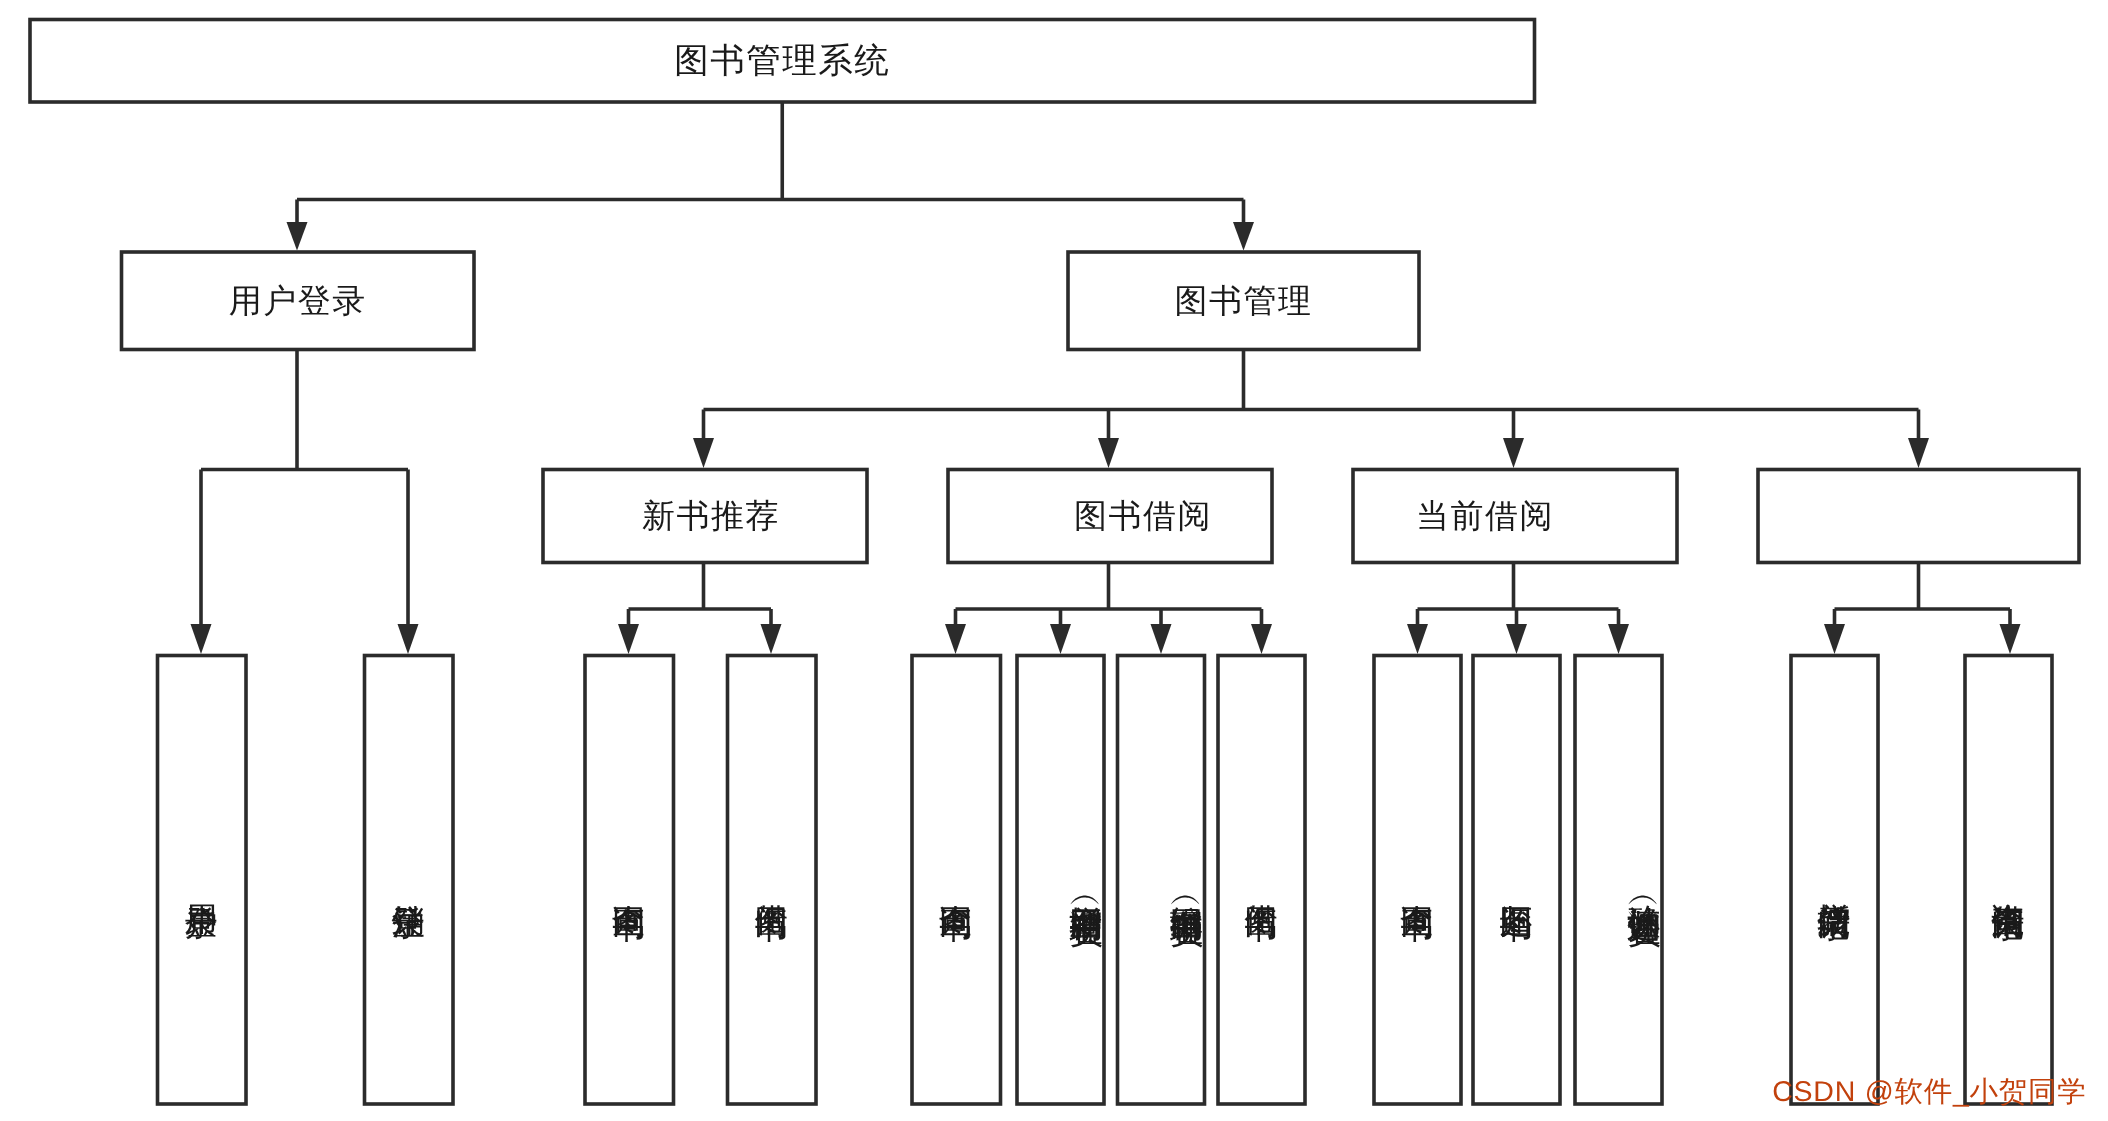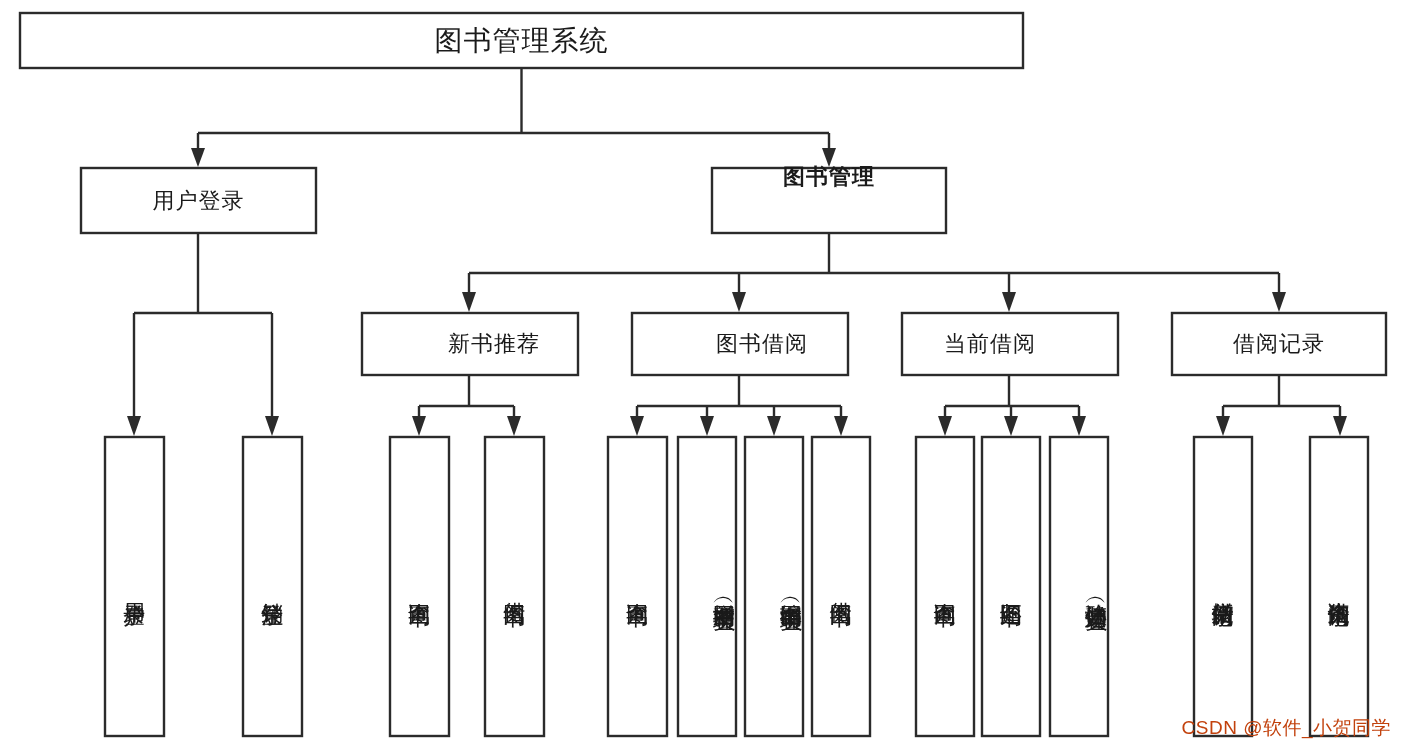"图书管理系统" .title-label { font-size: 28px -> 23px }
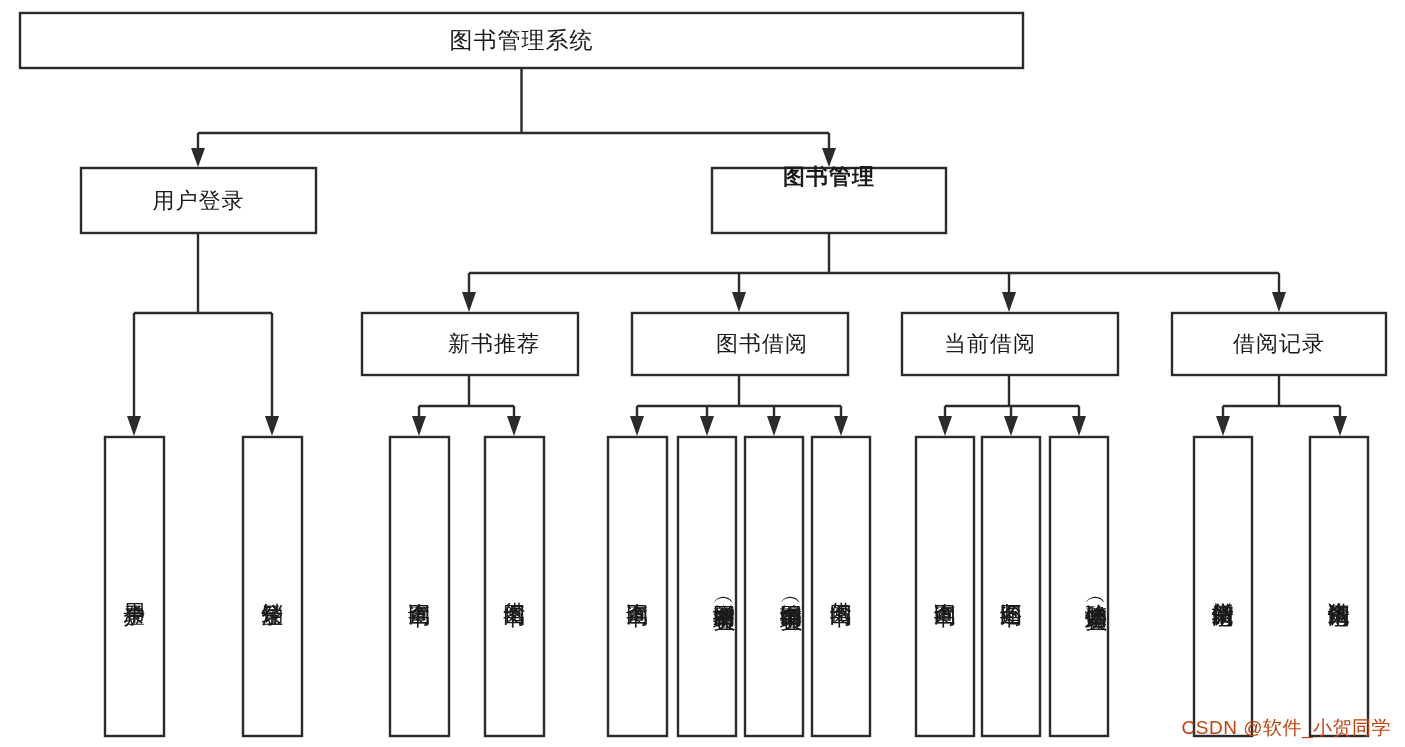"图书管理" div.hlabel-wrap { font-weight: bold -> none; top: 152px -> 176px }
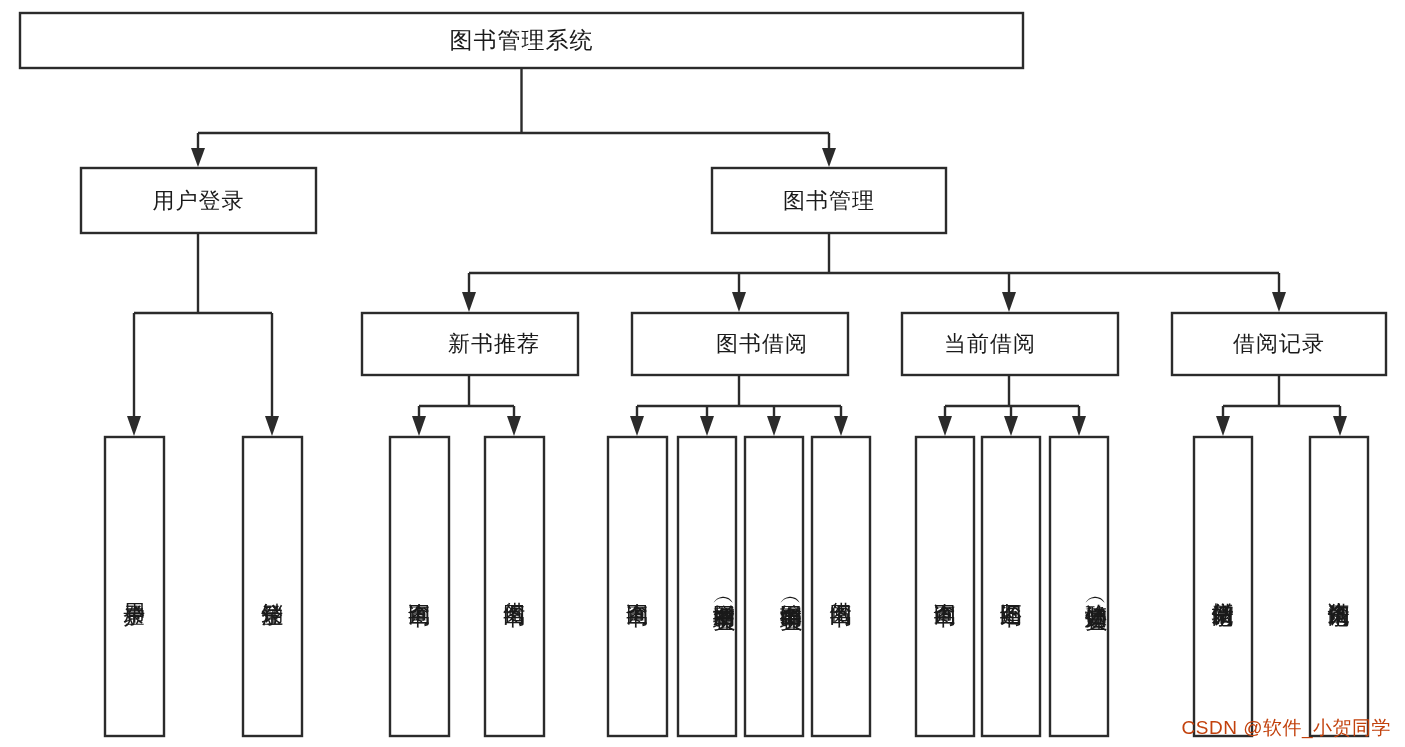"新书推荐" div.hlabel-wrap { left: 382px -> 362px }
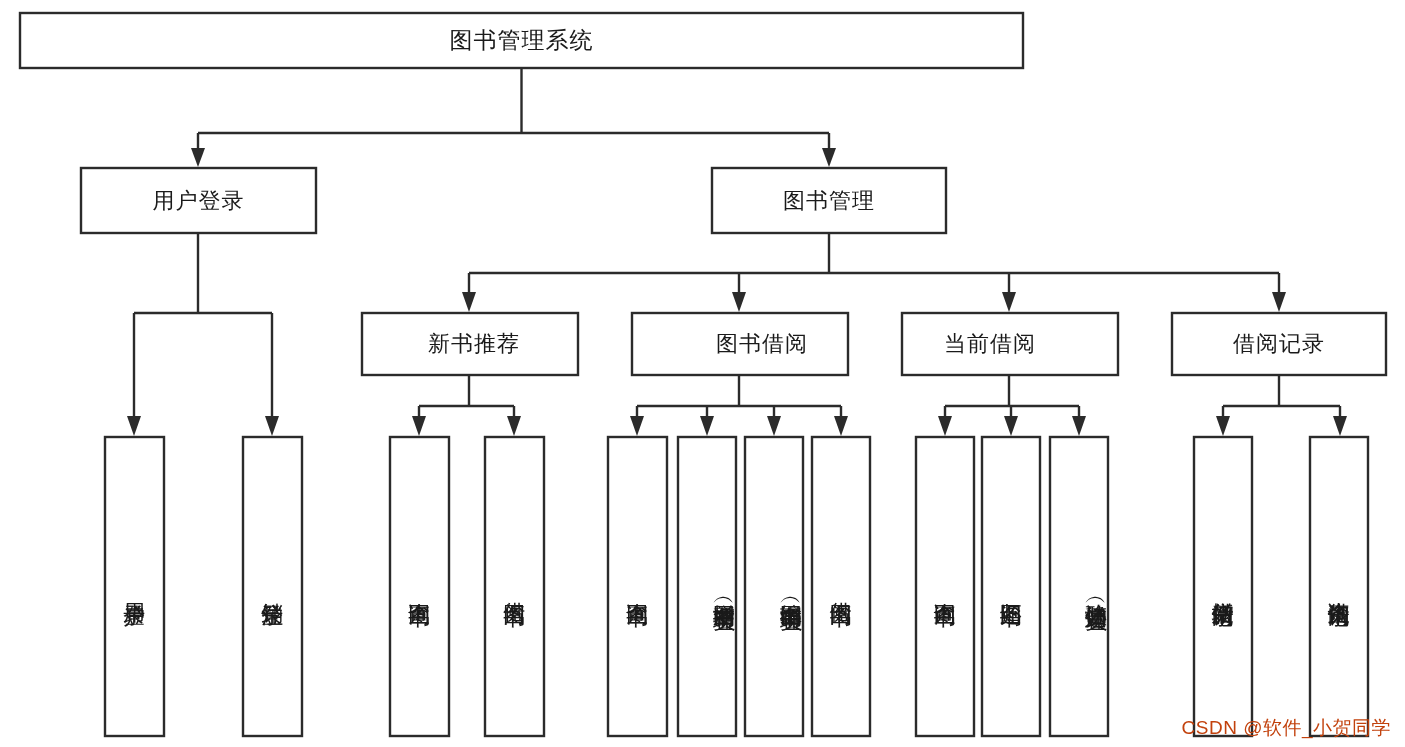"借阅记录" div.hlabel-wrap { html: <div>借阅记录</div> -> none }
